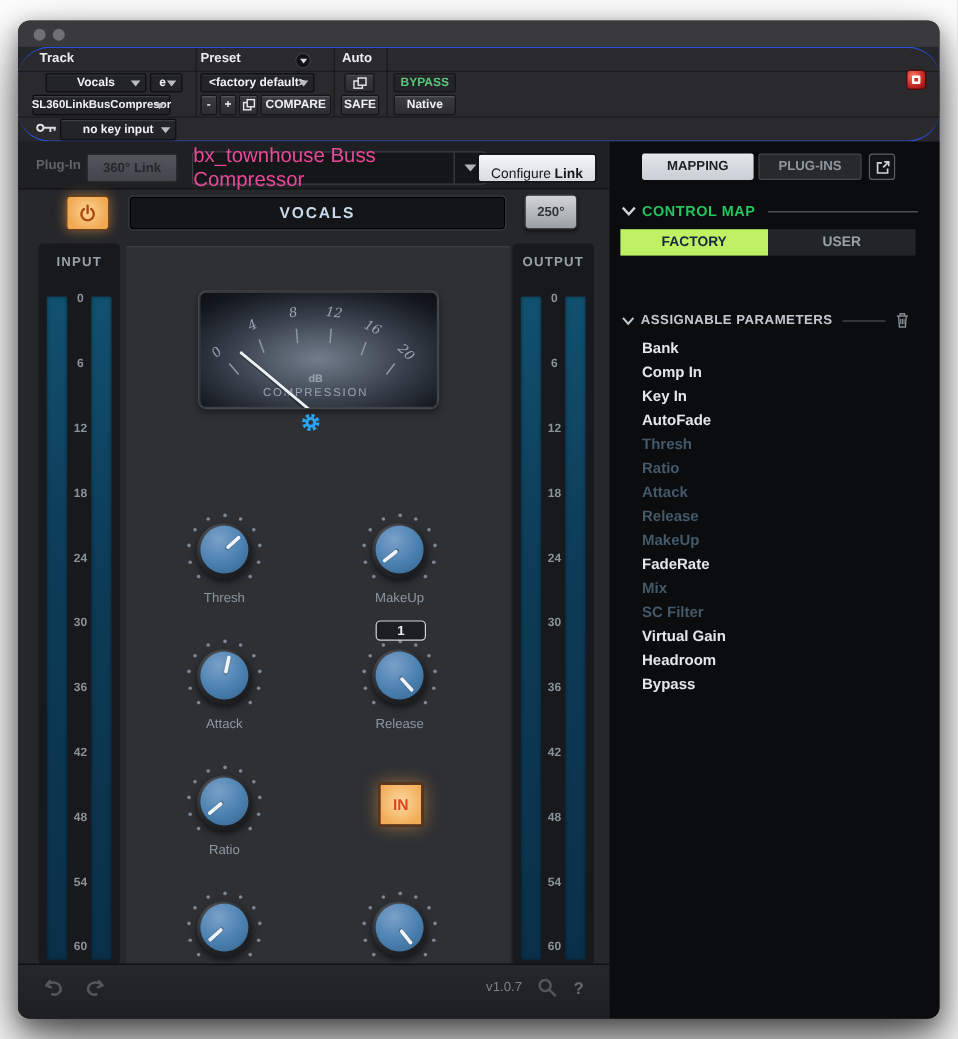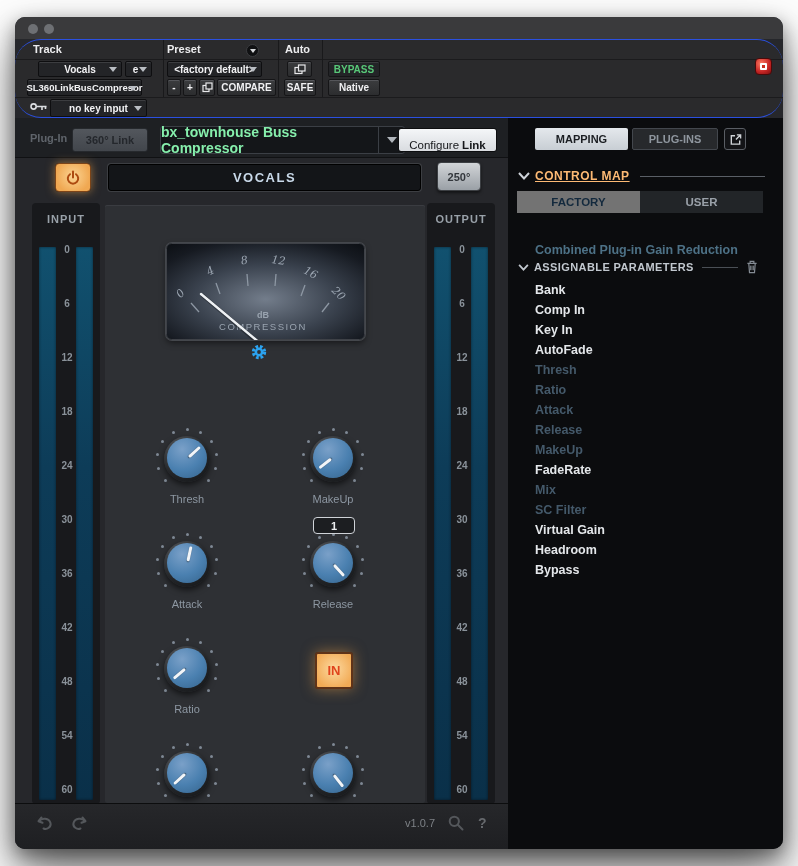"bx_townhouse Buss Compressor" .plugin-dd .name { color: #86efac -> #ec4899; font-size: 14px -> 17px; font-weight: bold -> normal }
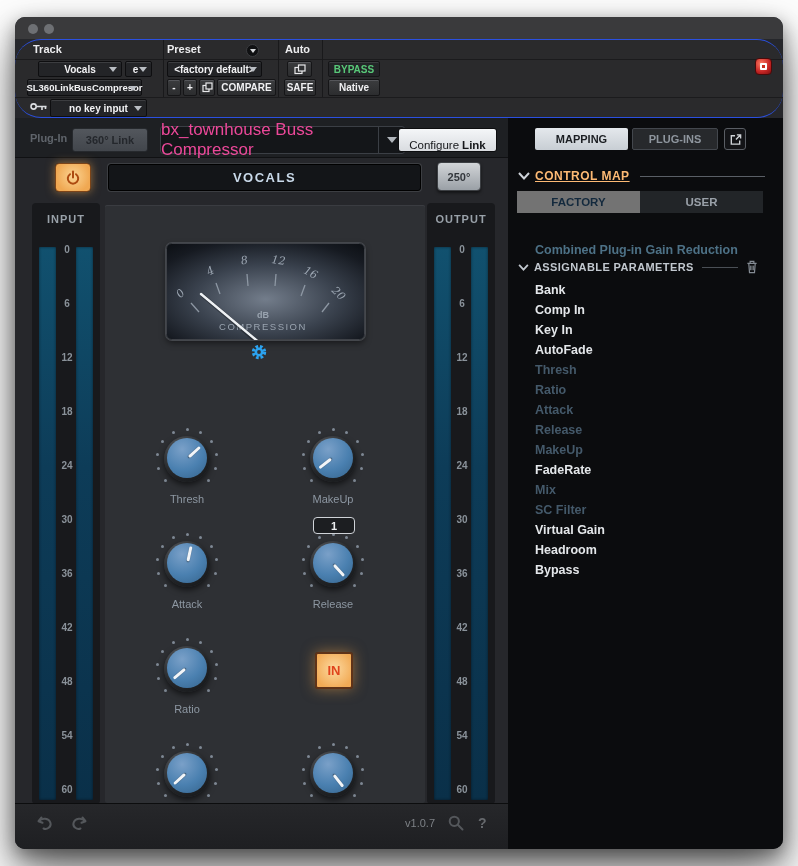"CONTROL MAP" .cm-title { color: #fdba74 -> #22c55e; text-decoration: underline -> none }
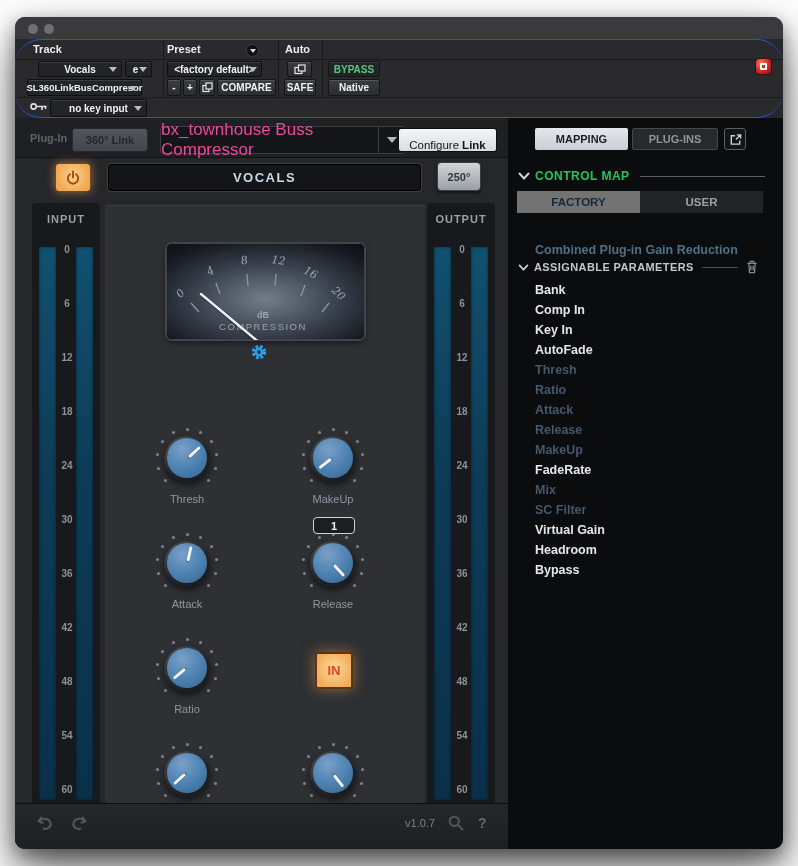"FACTORY" .tab-factory { background: #737373 -> #bef264 }
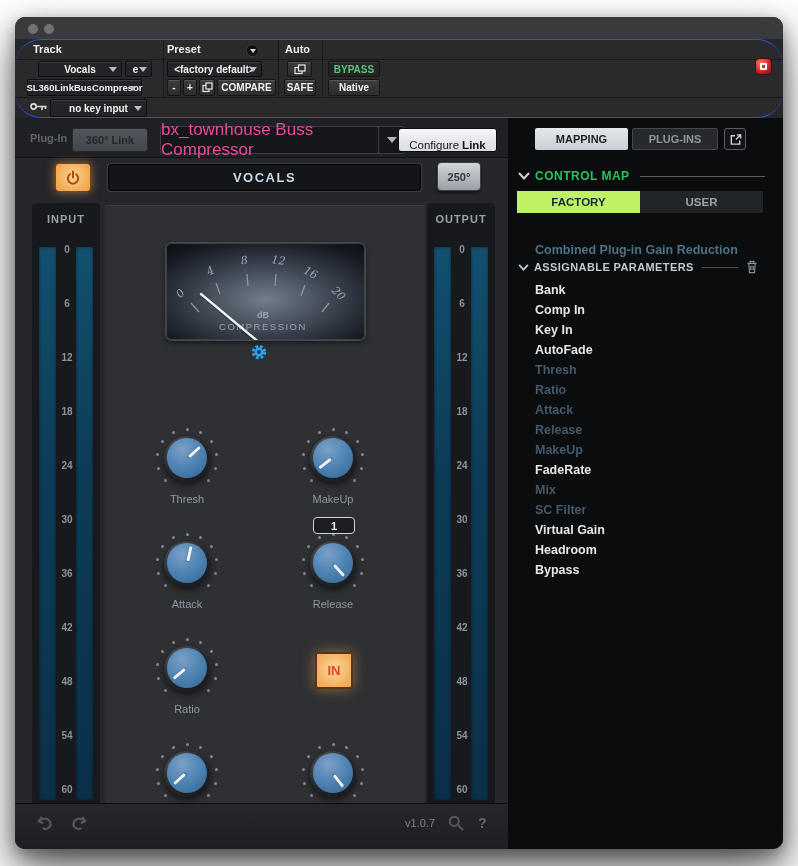"Combined Plug-in Gain Reduction" div.meterdata-list { html: <div> <div>Combined Plug-in Gain Reduction</div> </div> -> none }
